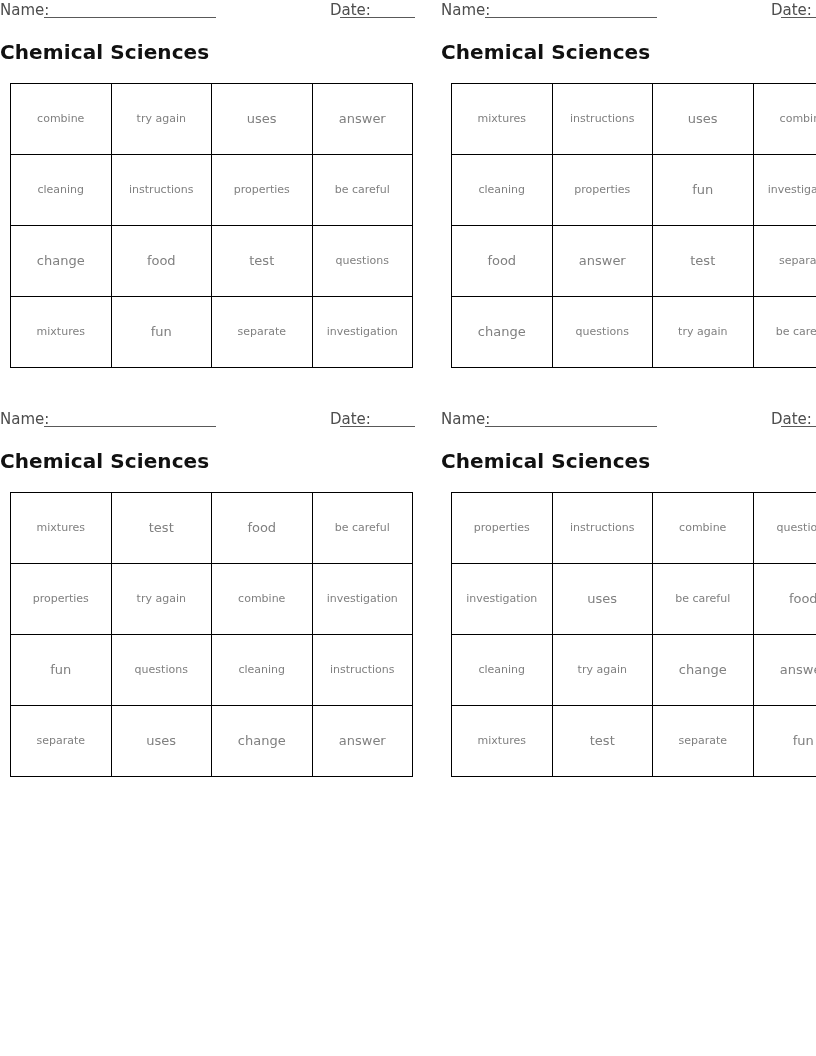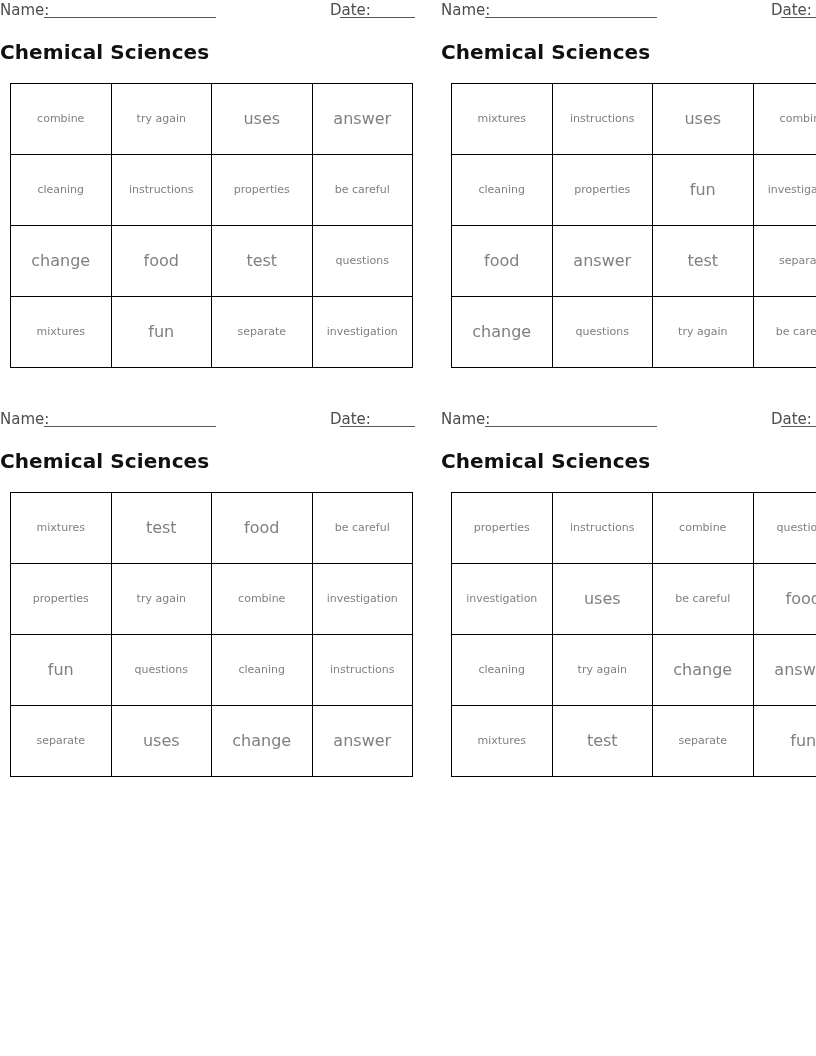"uses" .sz-xl { font-size: 16px -> 13px }
